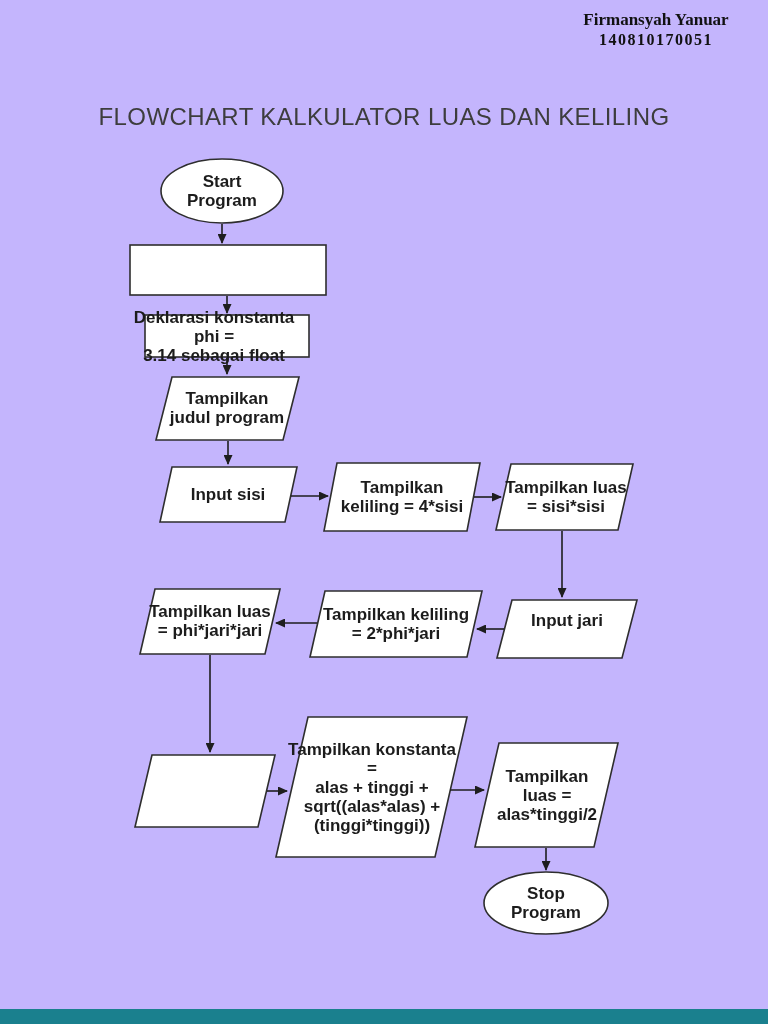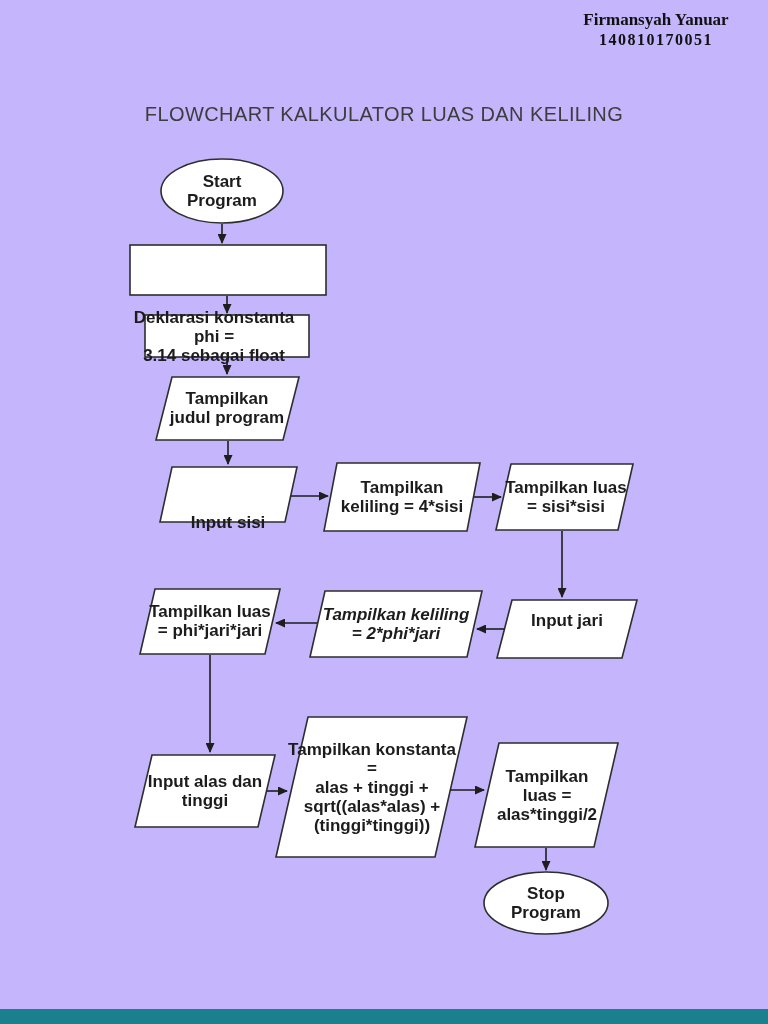"FLOWCHART KALKULATOR LUAS DAN KELILING" .page-title { font-size: 20px -> 24px }
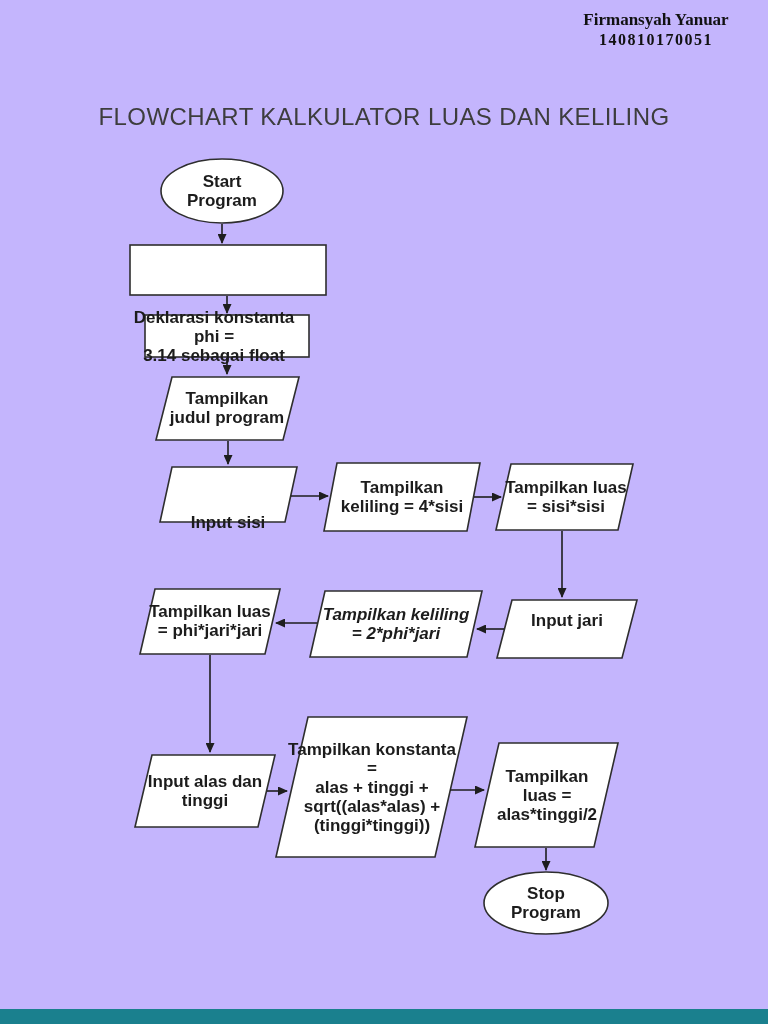"Input sisi" div.node-label { margin-top: 28px -> none }
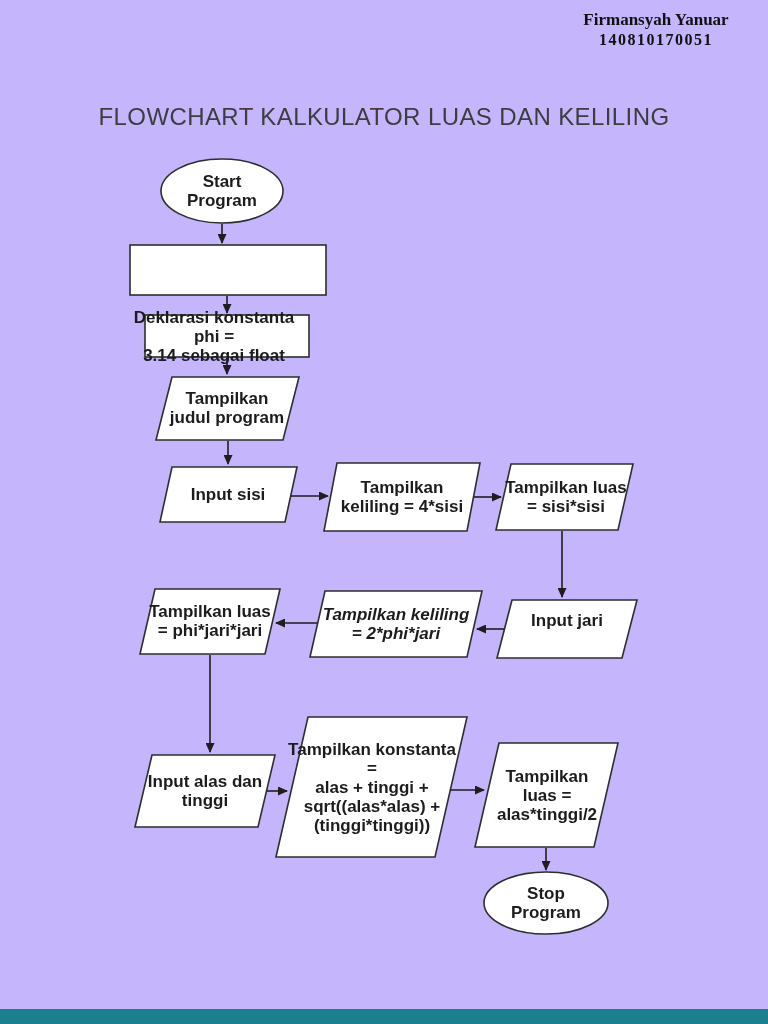"Tampilkan keliling" div.node-label { font-style: italic -> none }
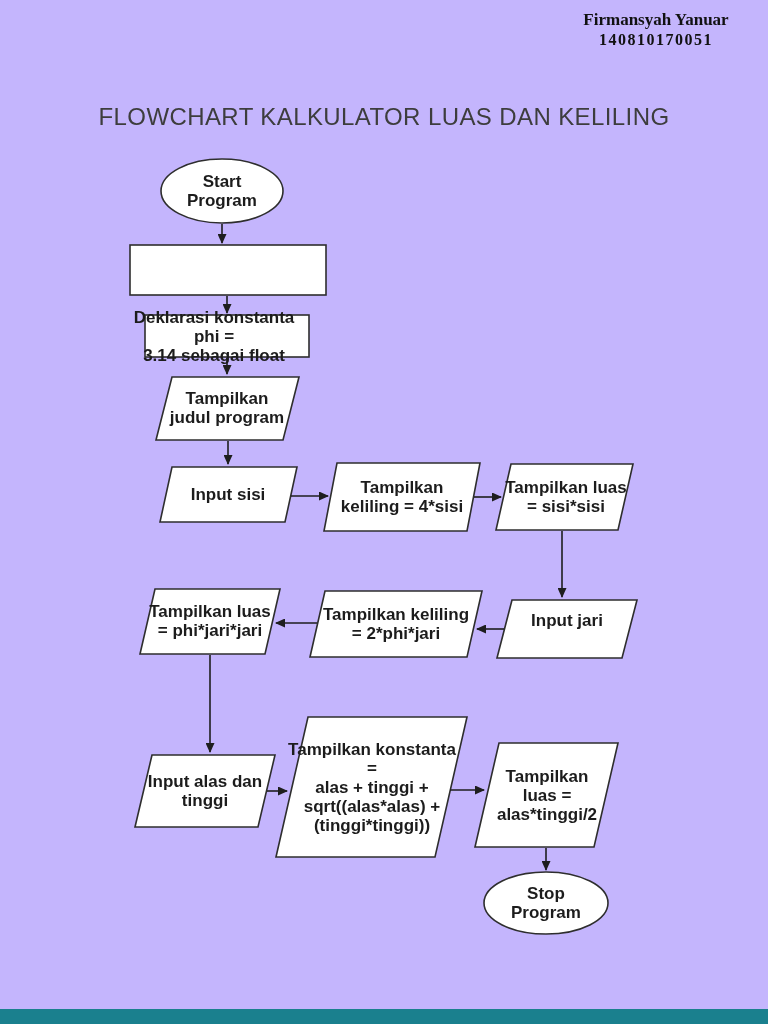"Input alas dan" div.node-label { html: <div>Input alas dan tinggi</div> -> none }
